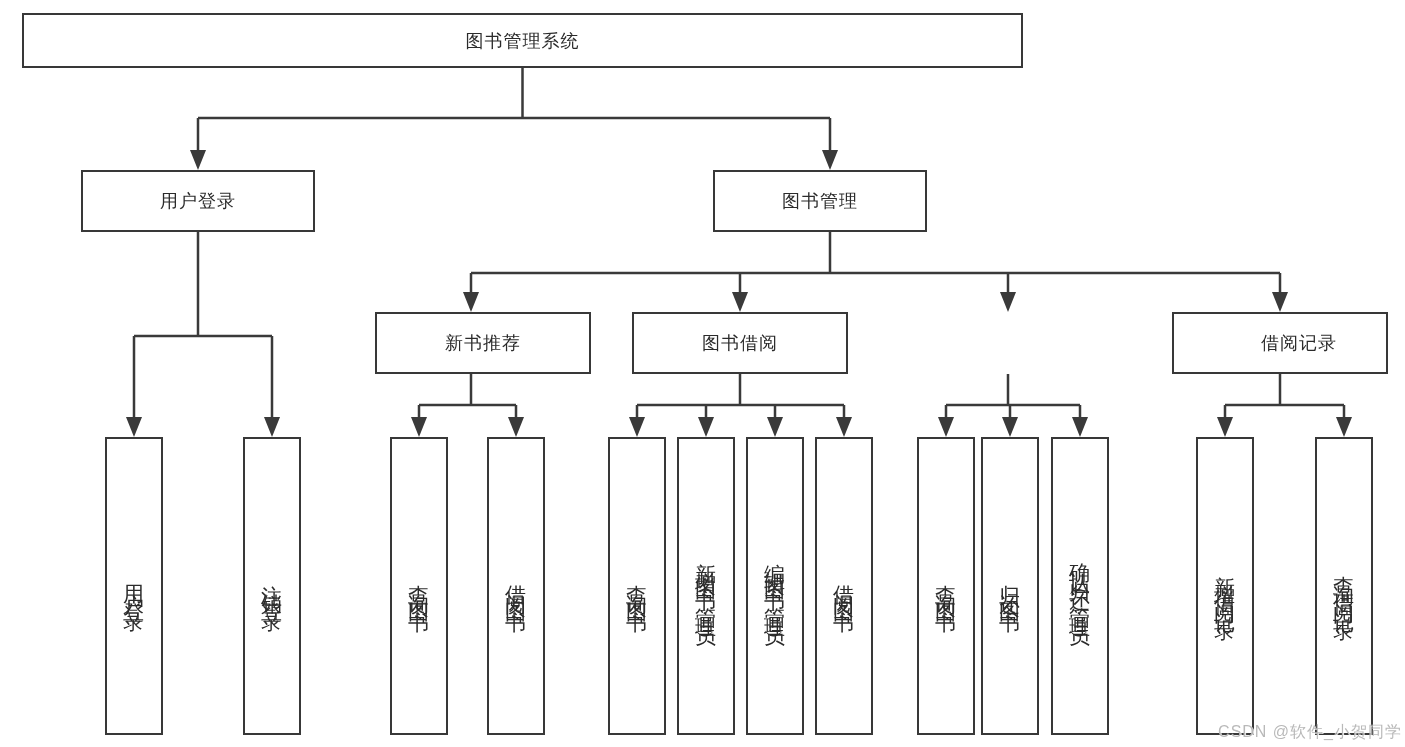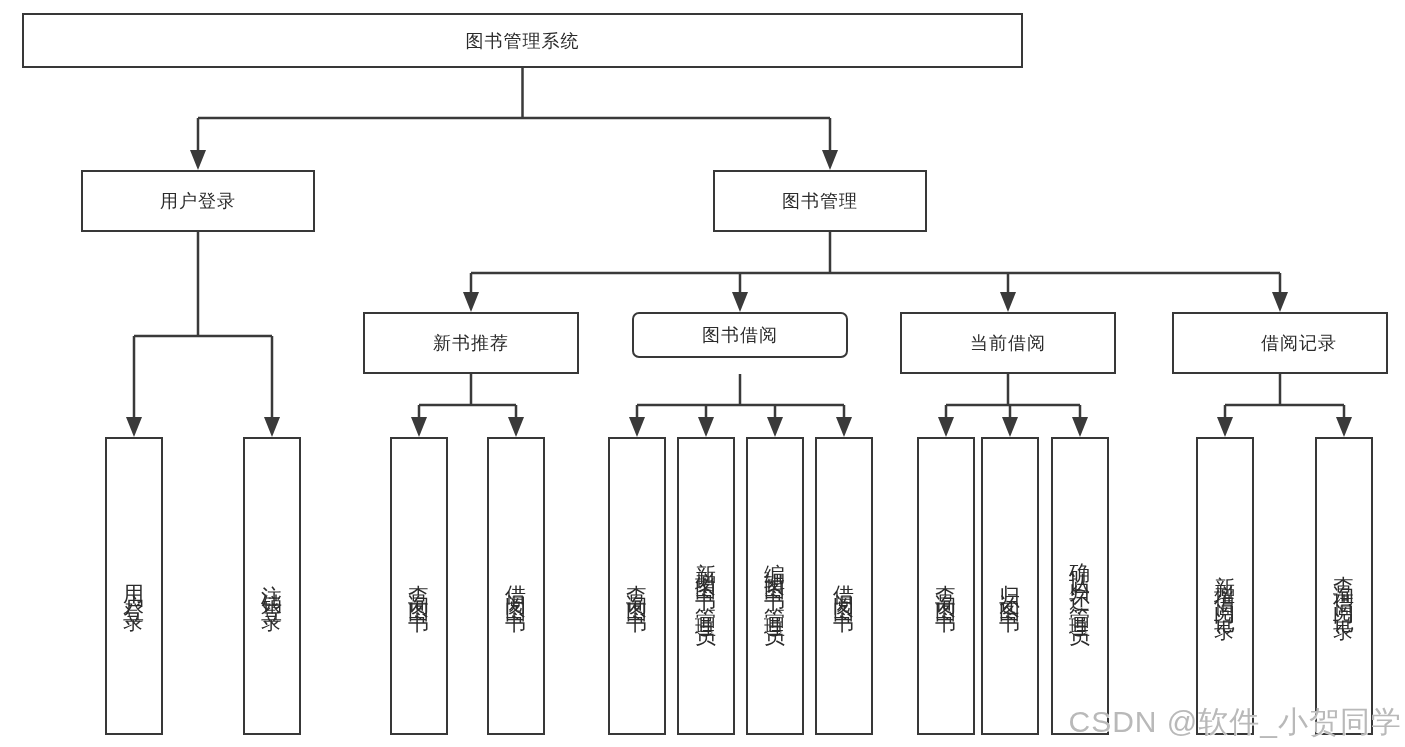"新书推荐" div.hbox { left: 363px -> 375px }
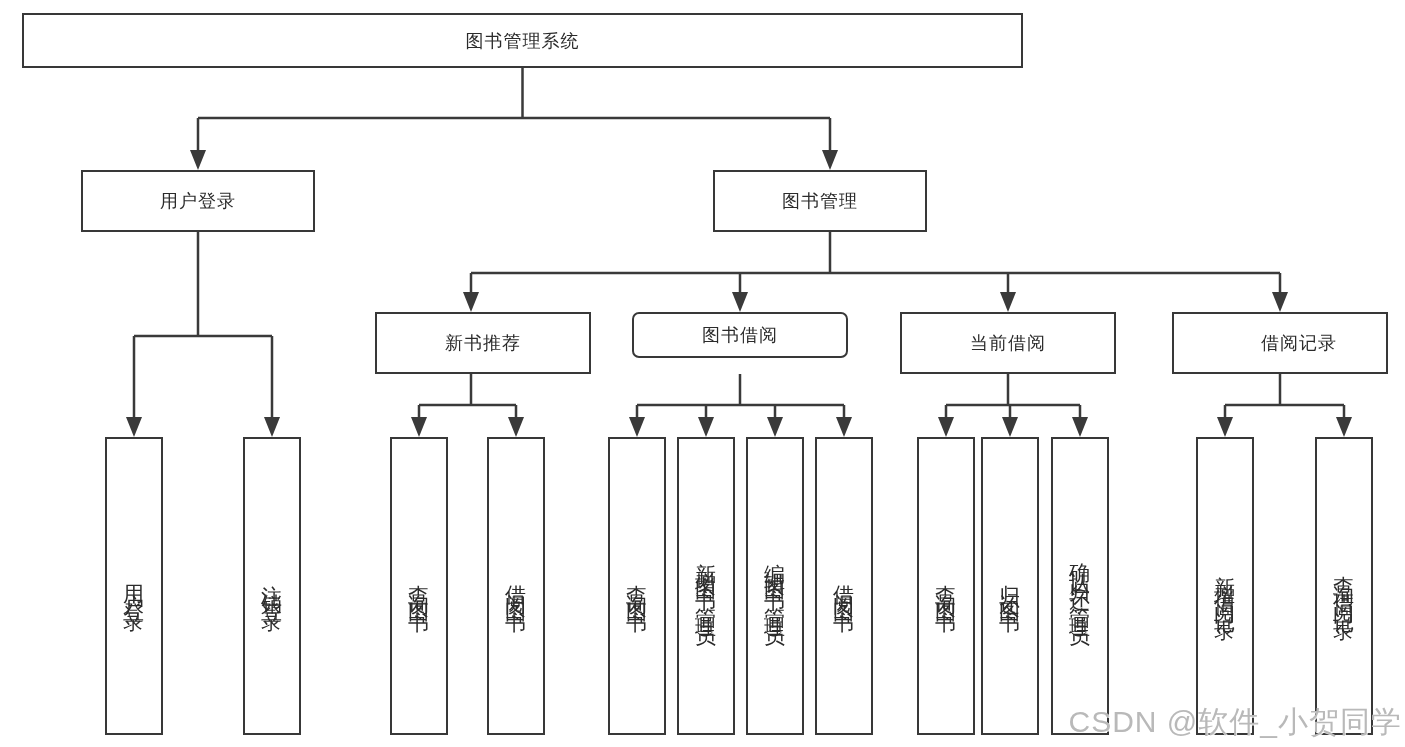"图书借阅" div.hbox { border-radius: 7px -> none; height: 46px -> 62px }
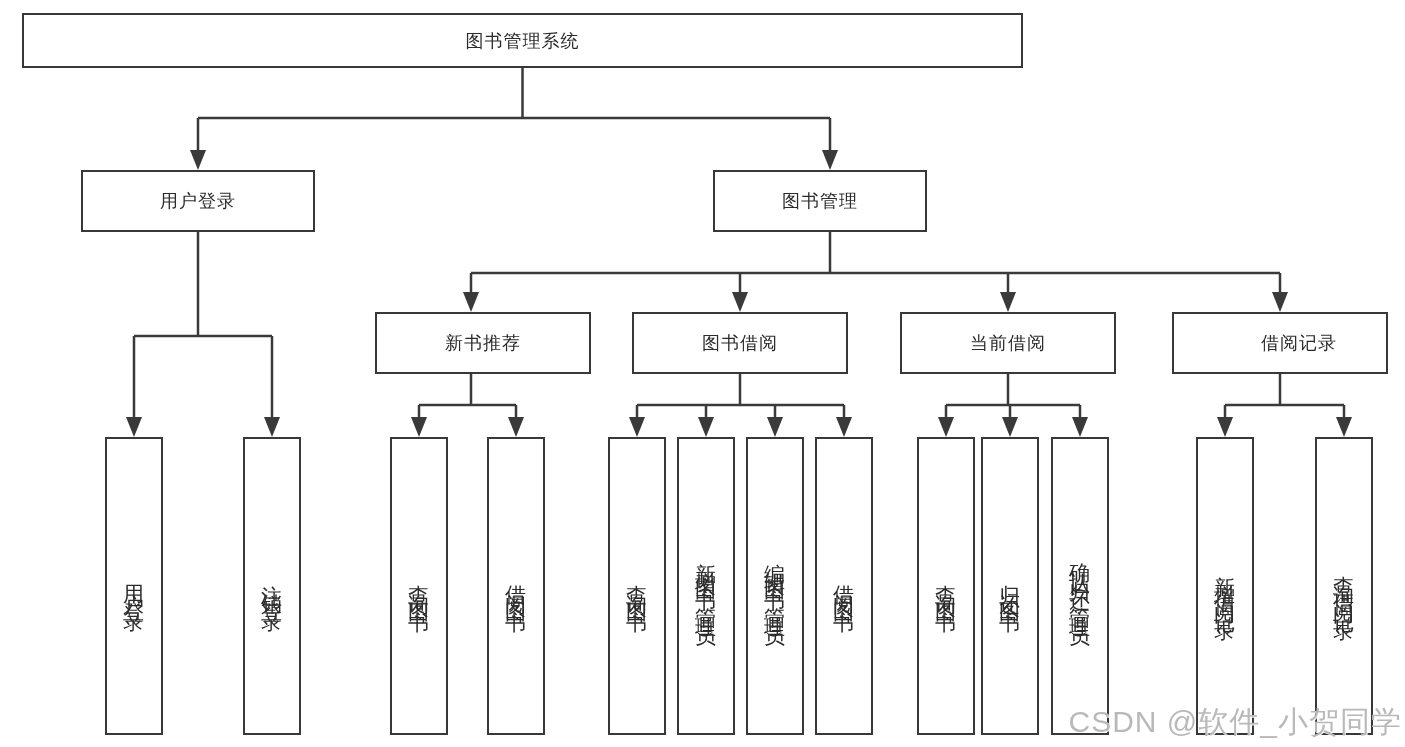"当前借阅" div.hbox { html: <div> <span>当前借阅</span> </div> -> none }
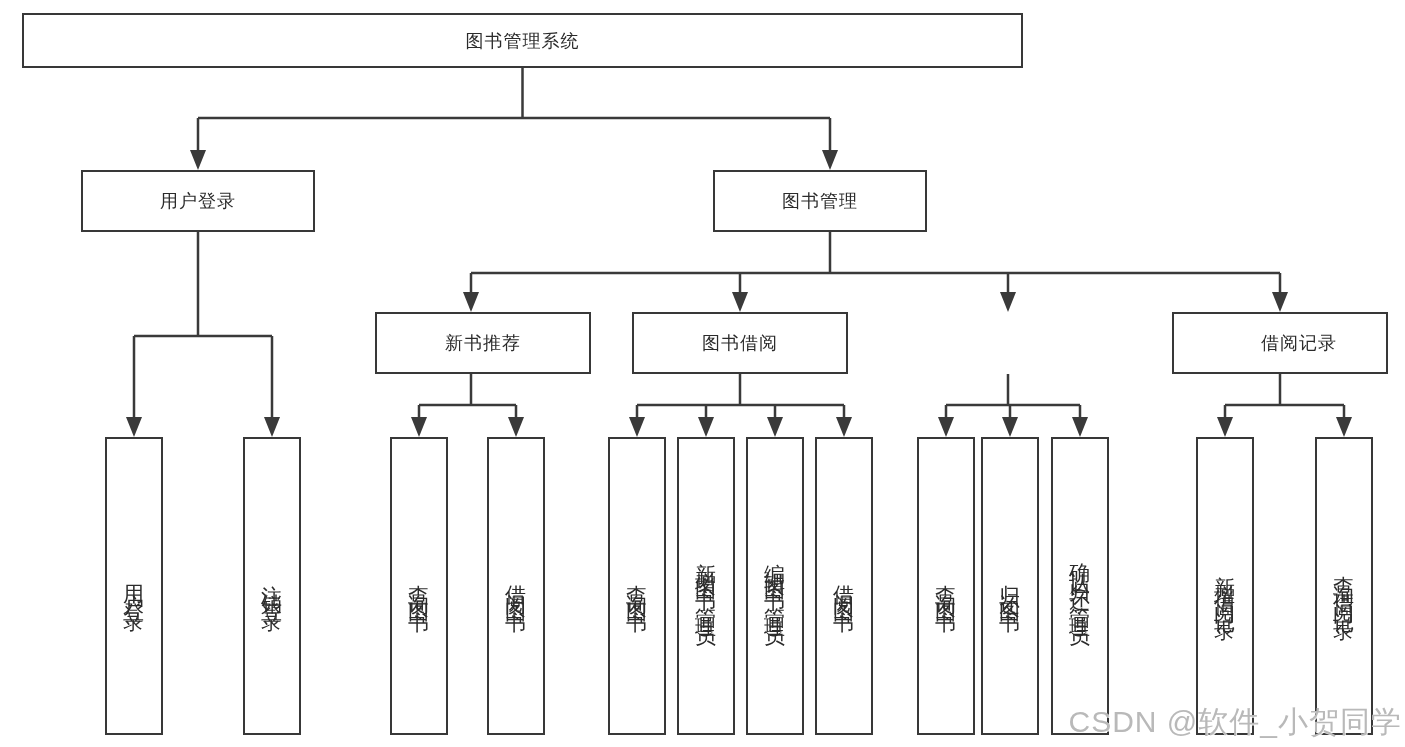"CSDN @软件_小贺同学" .watermark { font-size: 30px -> 16px }
